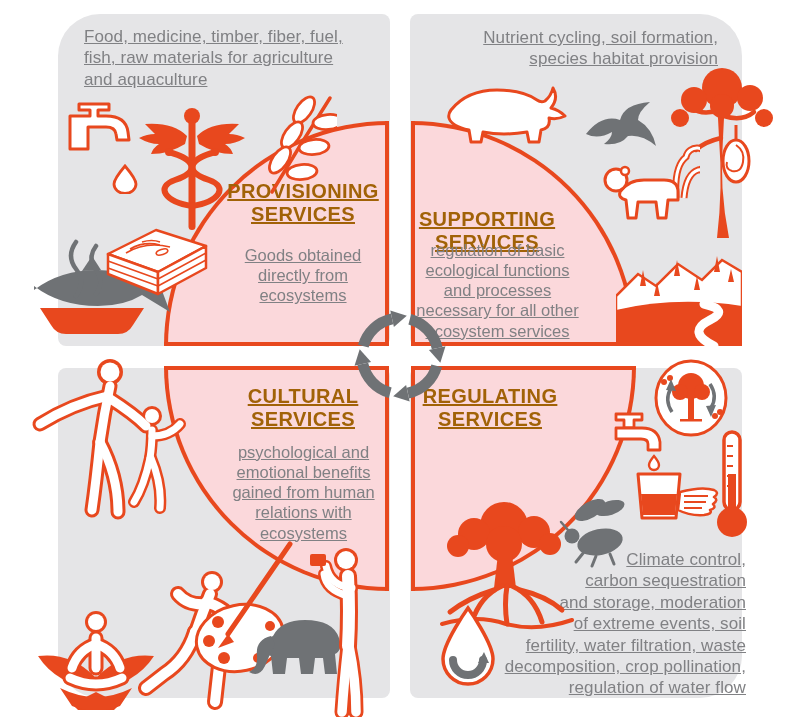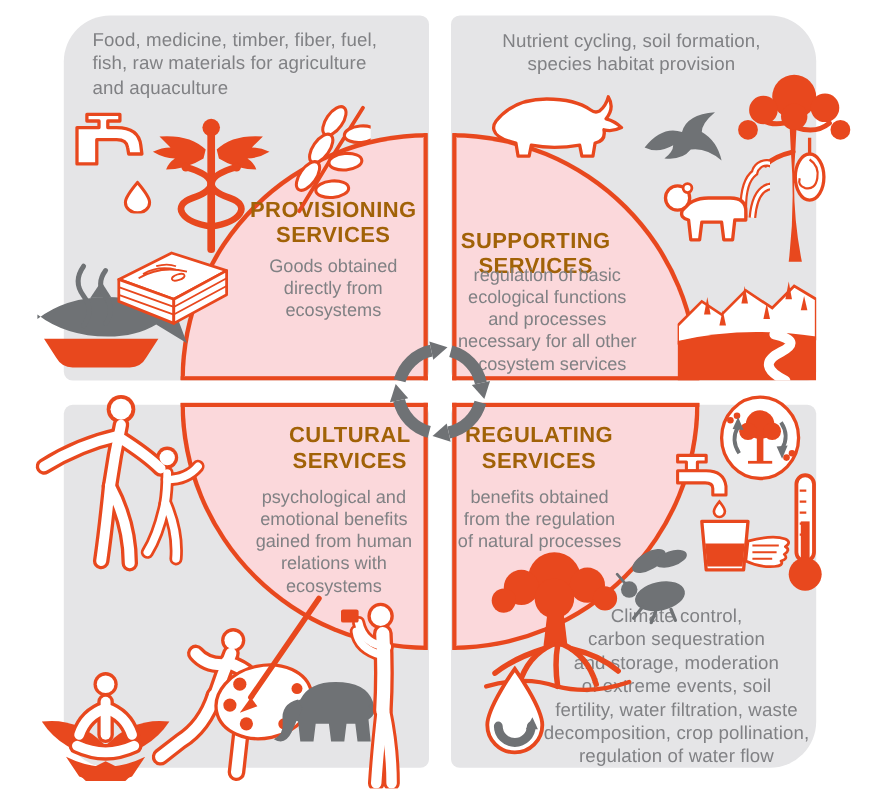"Food, medicine, timber, fiber, fuel," .txt { text-decoration: none -> underline }
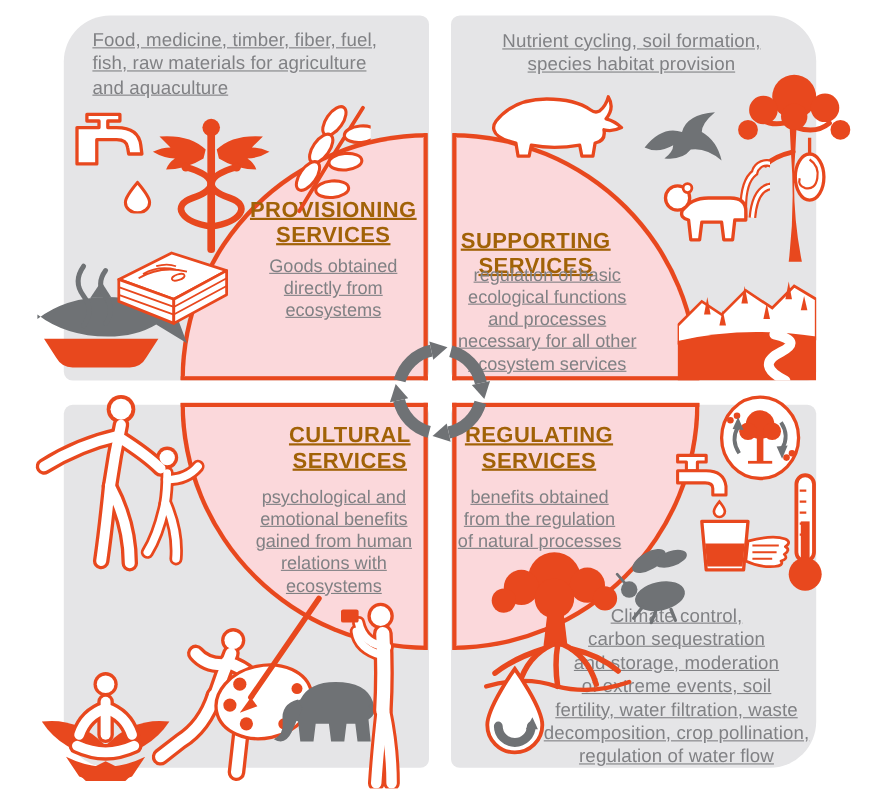"Nutrient cycling, soil formation," .ta-r { text-align: center -> right }
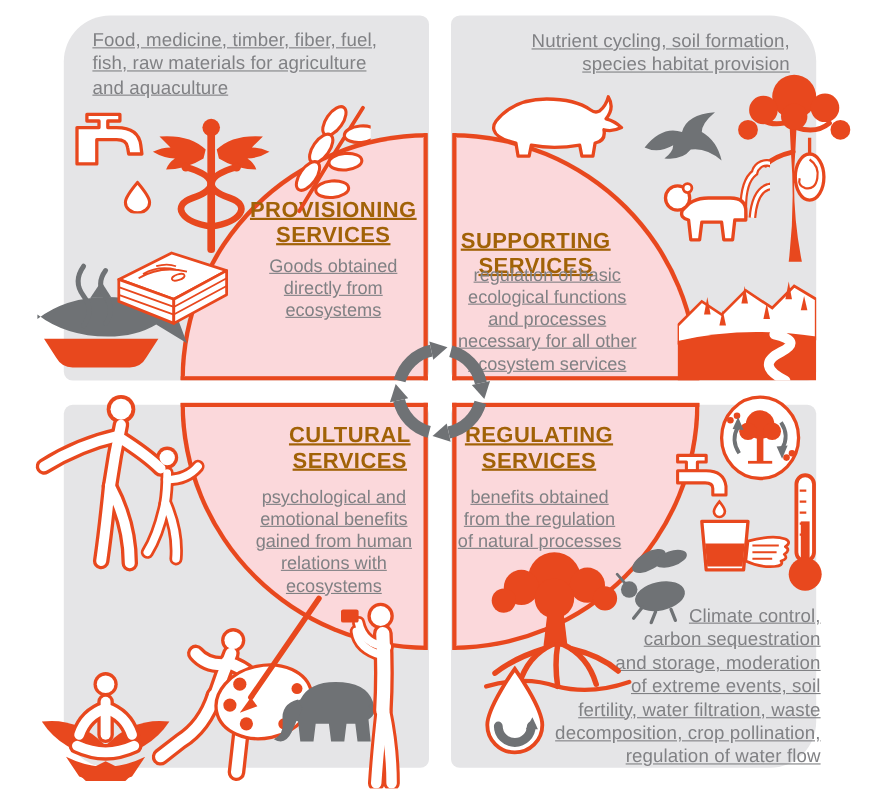"Goods obtained" div.txt { top: 232px -> 245px }
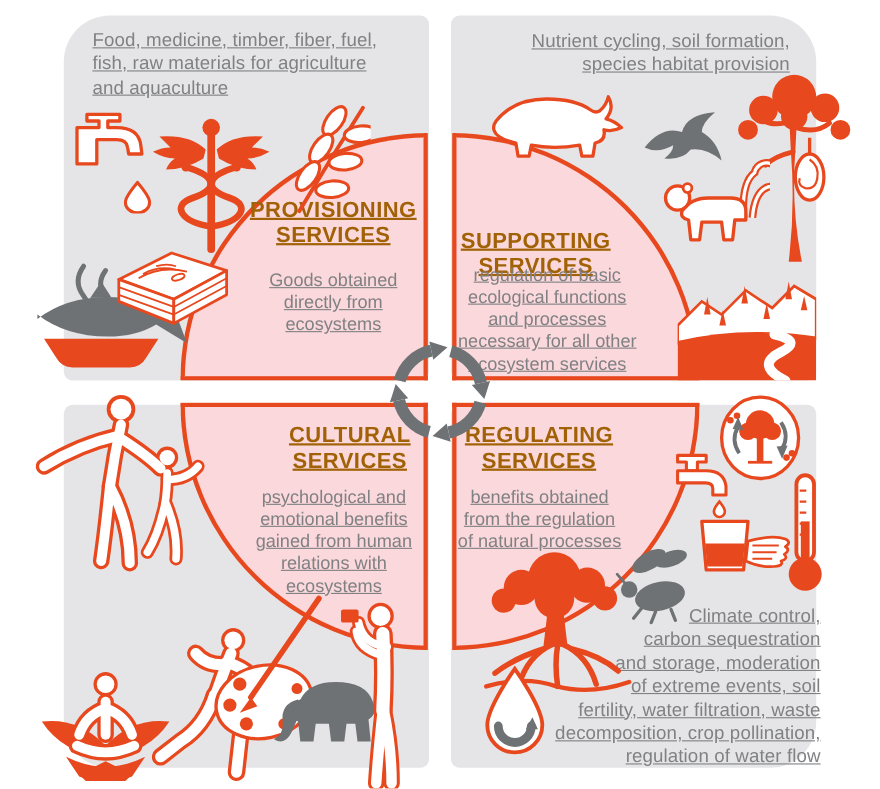"CULTURAL" div.txt { left: 228px -> 213px }
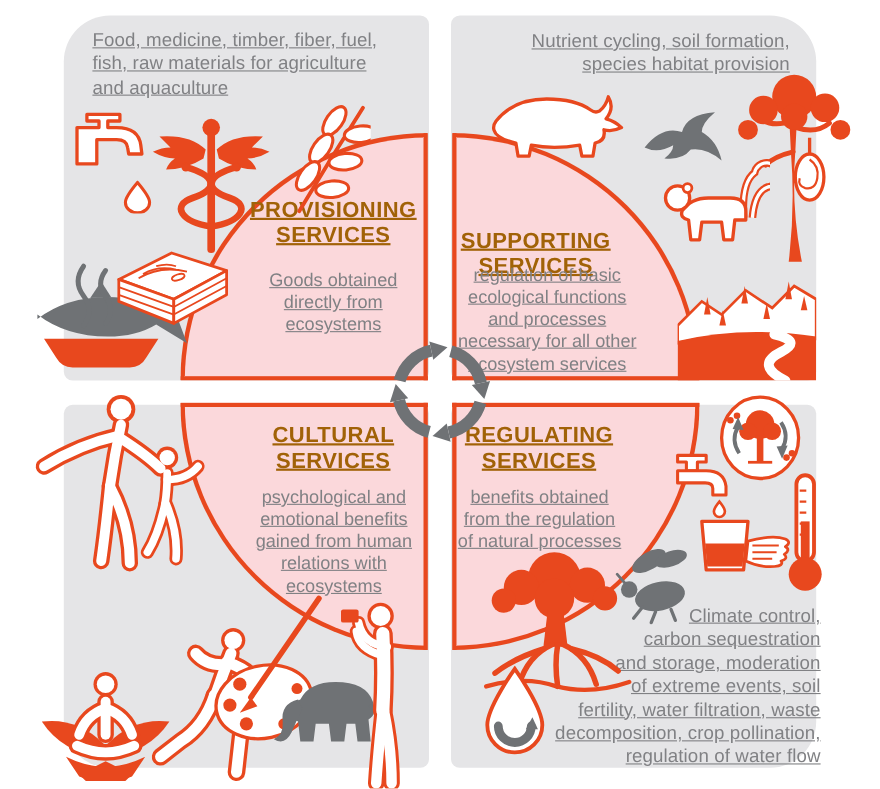"benefits obtained" div.txt { html: <div>benefits obtained from the regulation of natural processes</div> -> none }
